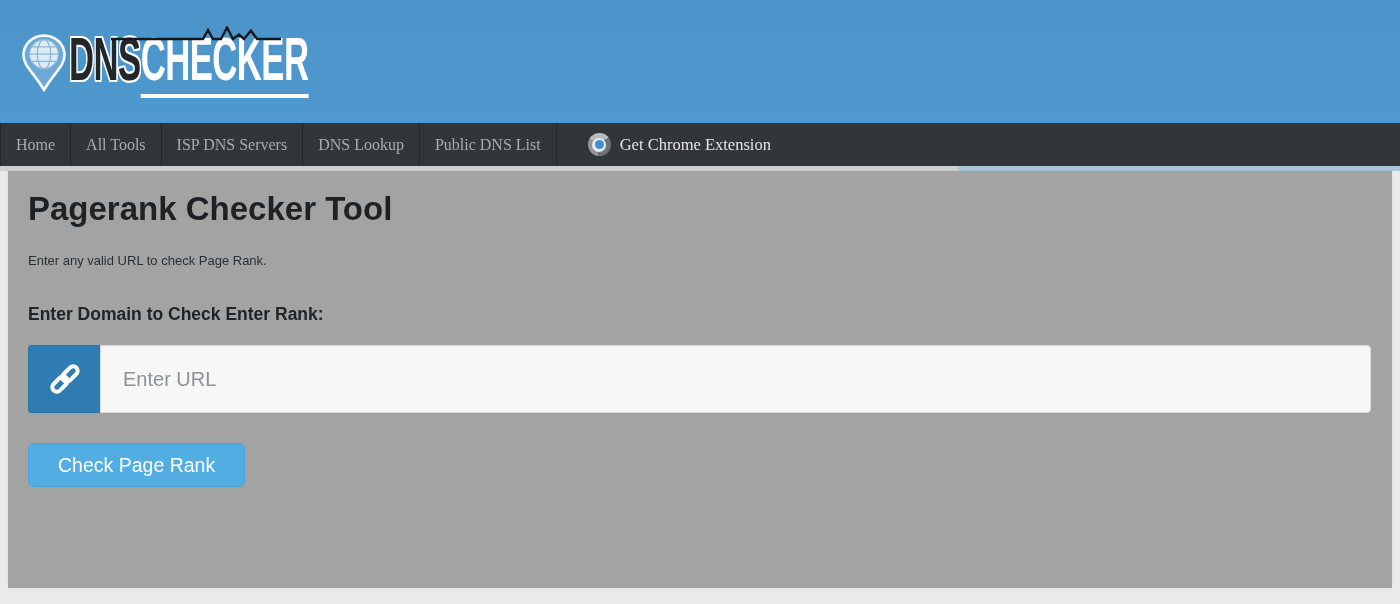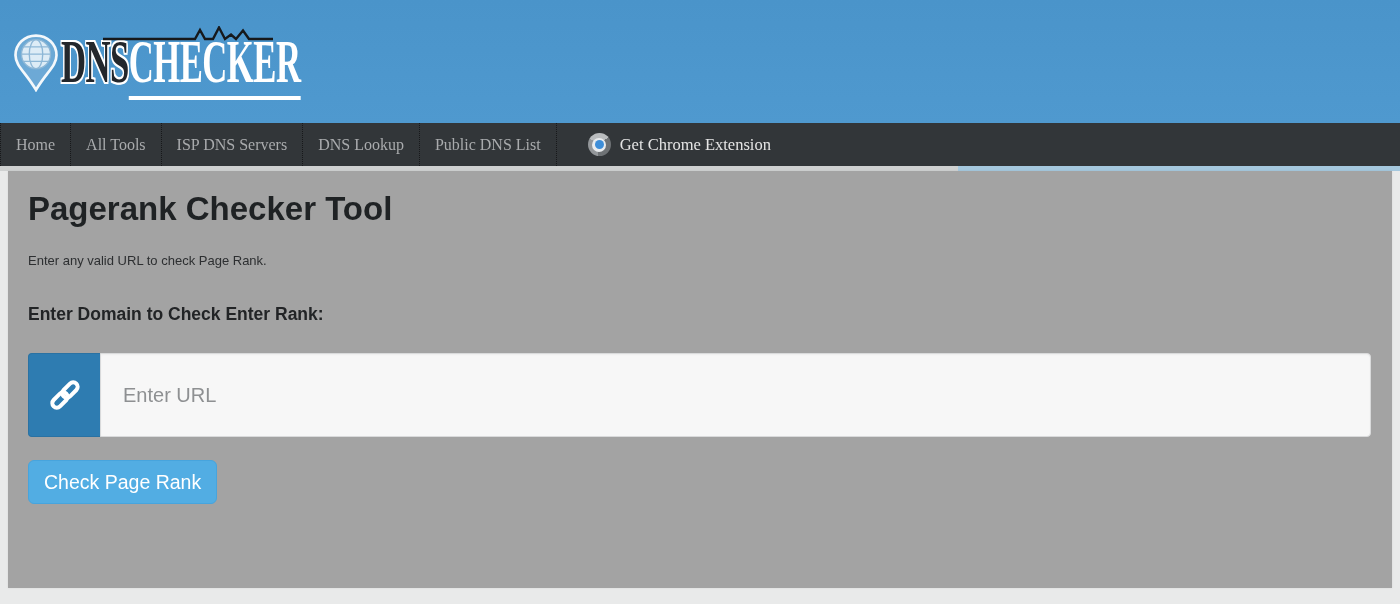"DNSCHECKER" .logo { align-items: center -> flex-start; font-family: Liberation Serif, serif -> none; left: 13px -> 21px }
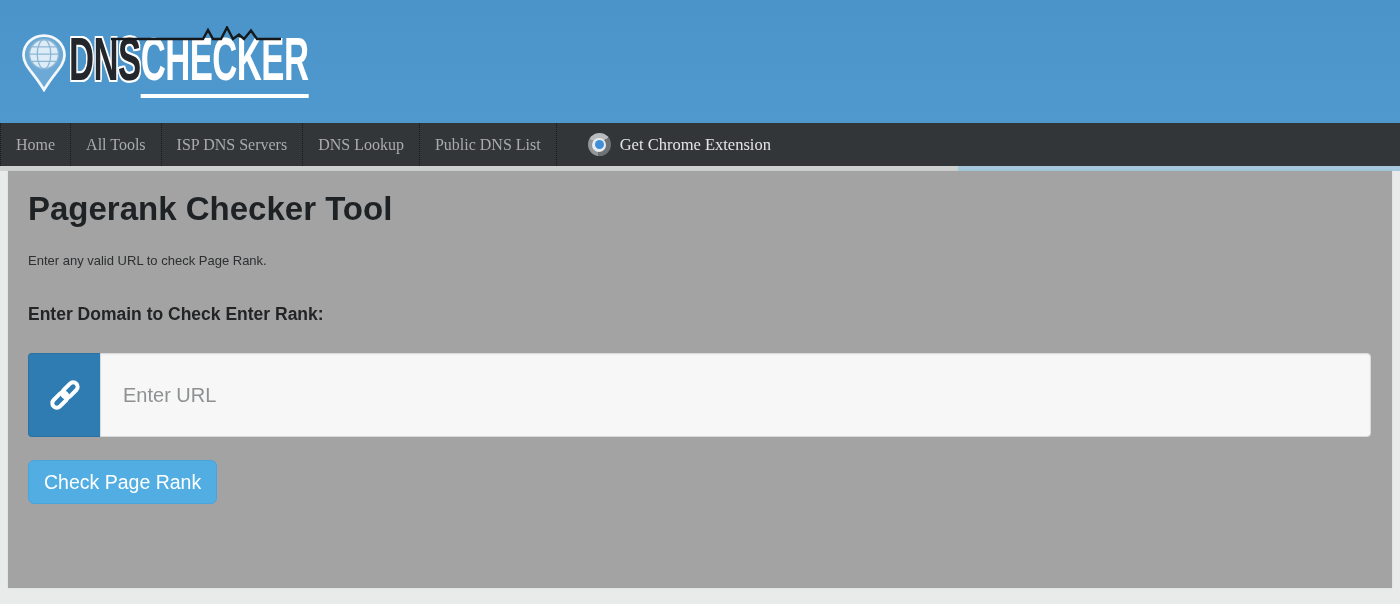"Enter URL" .input-group { height: 84px -> 68px; margin-top: 28px -> 20px }
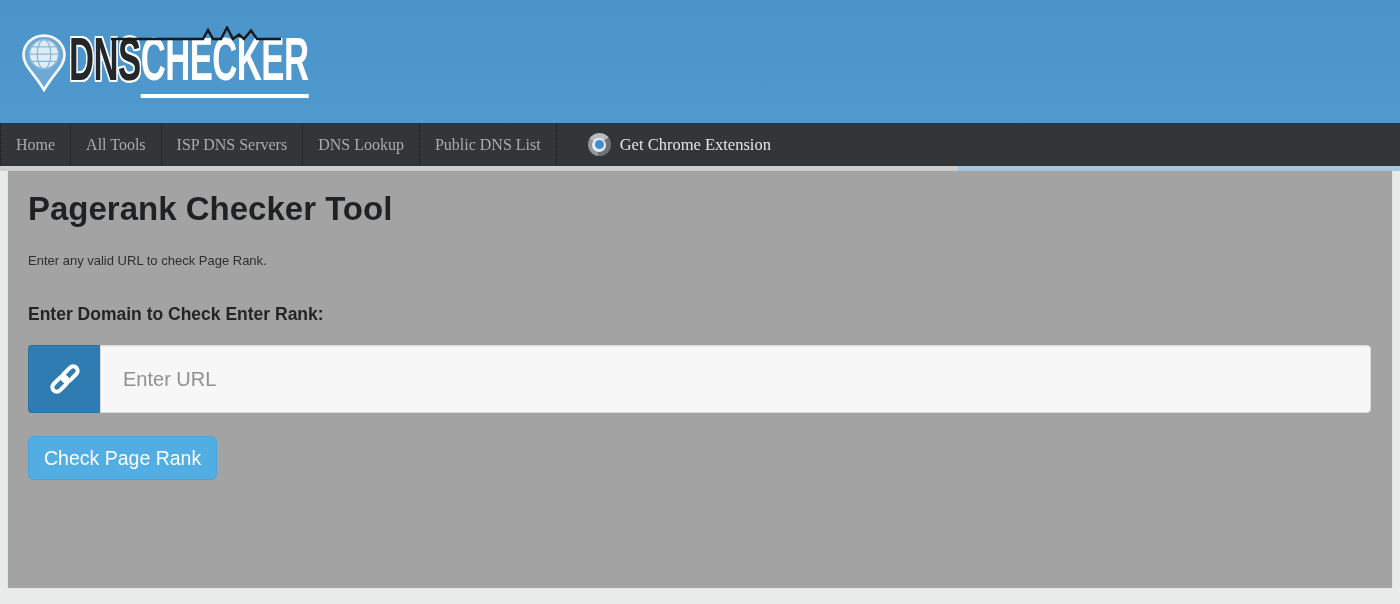"Check Page Rank" .check-button { margin-top: 23px -> 30px; padding: 0 15px -> 0 29px }
